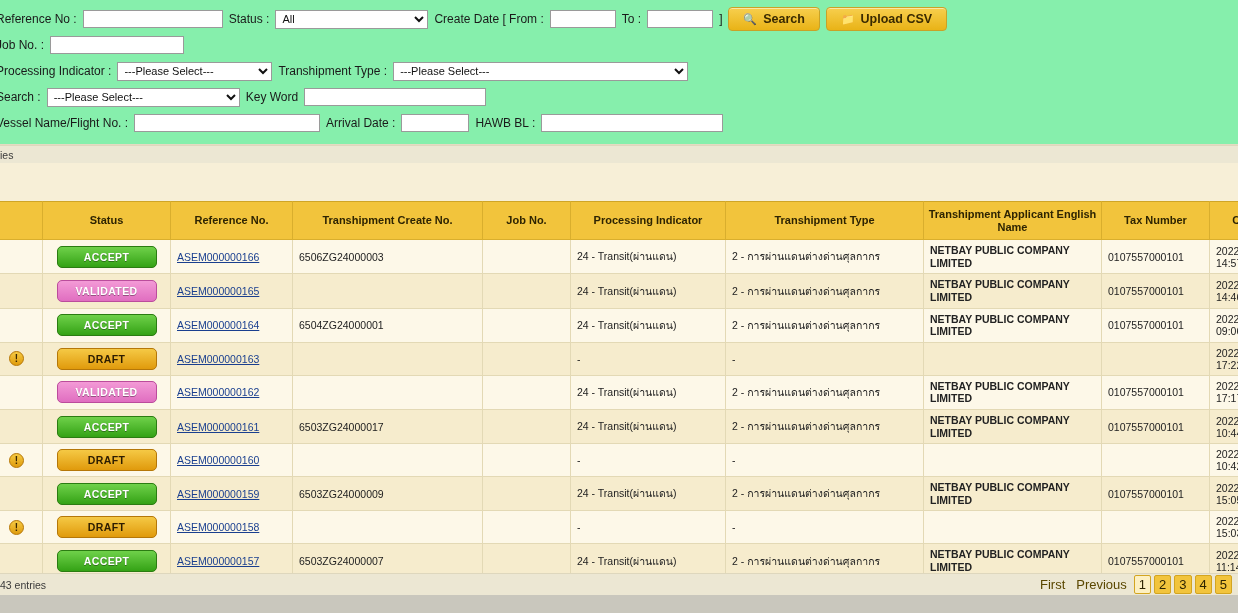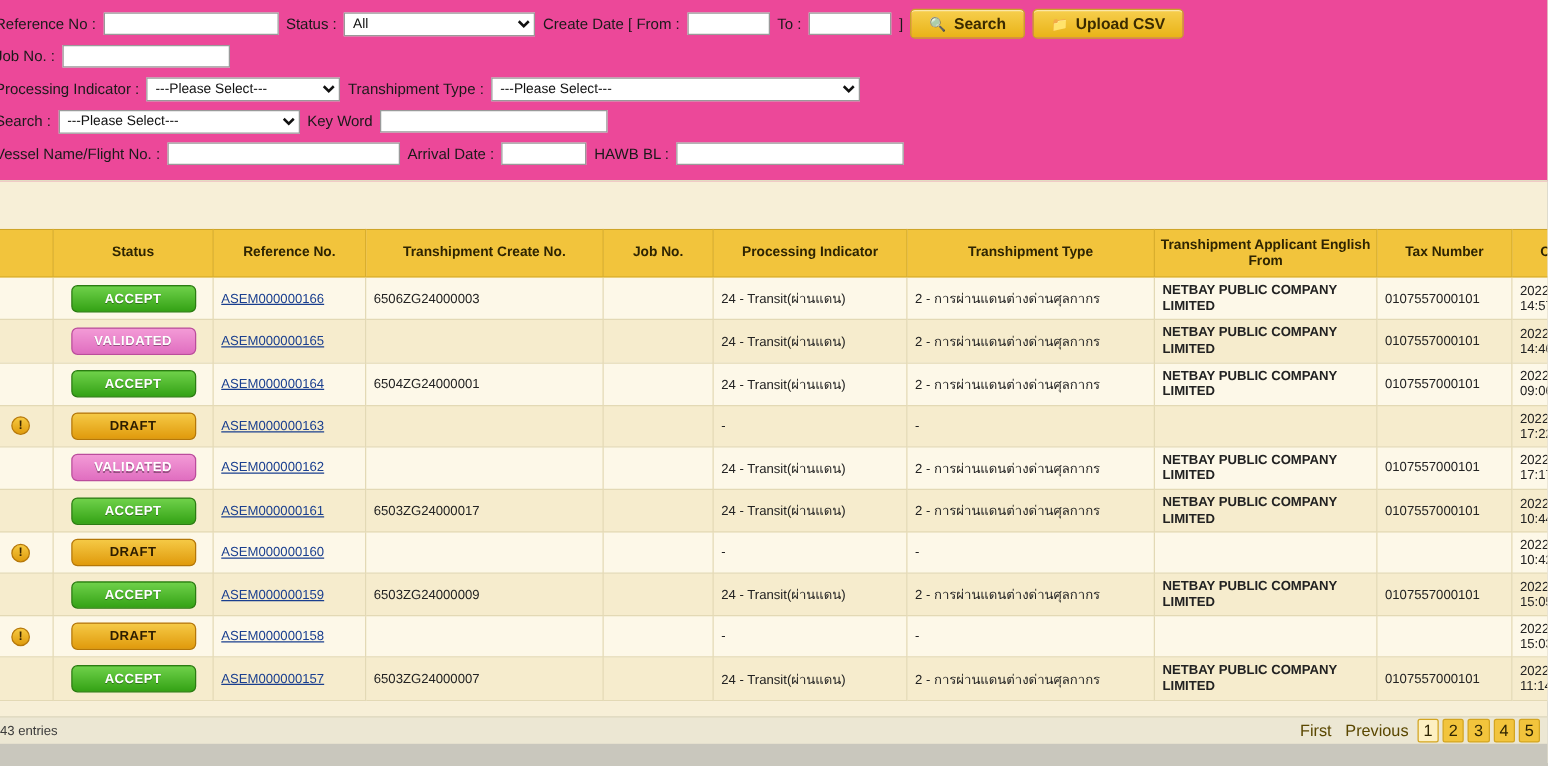"Reference No :" .filter-panel { background: #ec4899 -> #86efac }
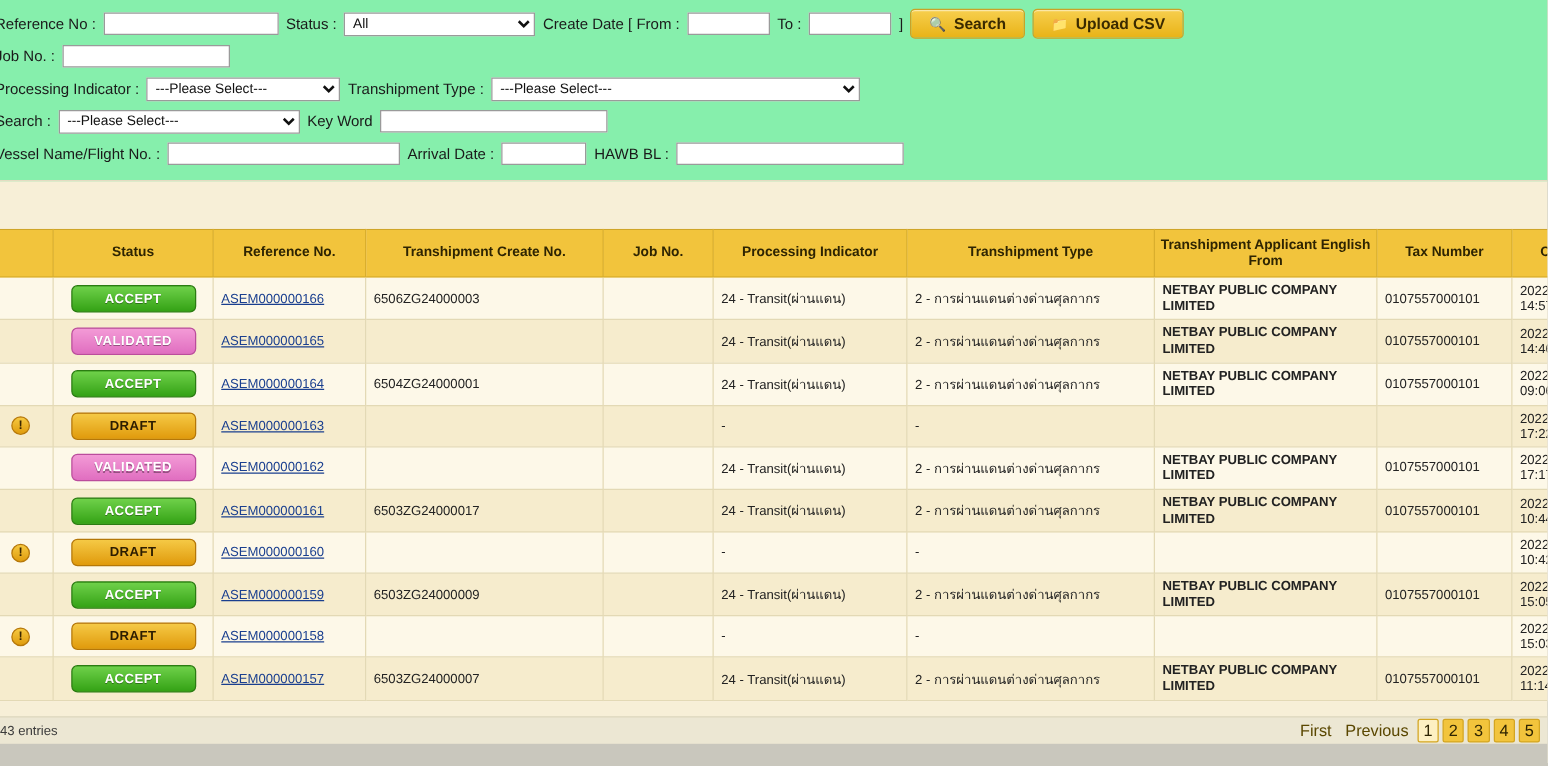"ies" div.entries-strip { html: none -> <div>ies</div> }
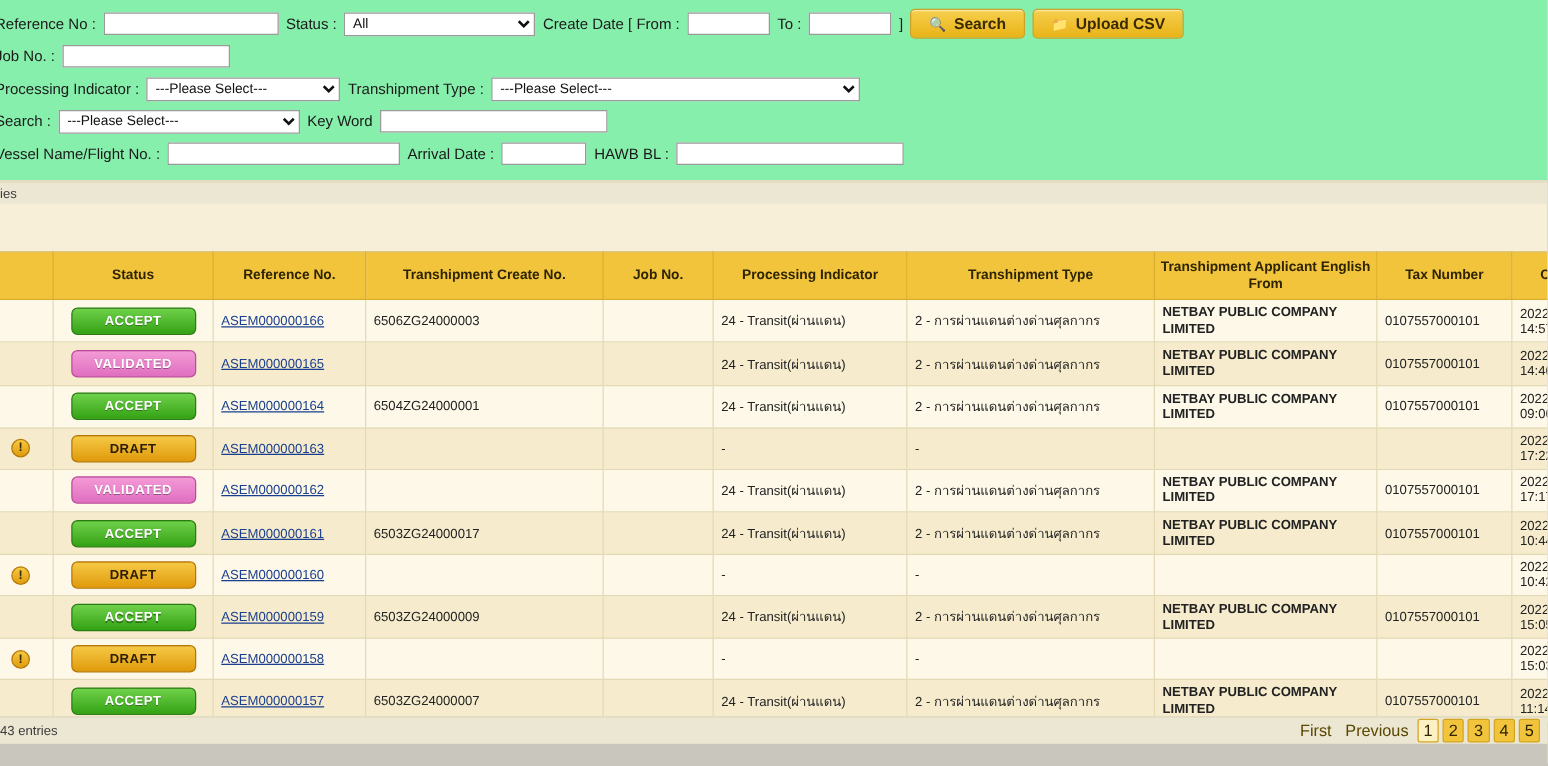"Transhipment Applicant English From" th.c-appl { text: From -> Name }
